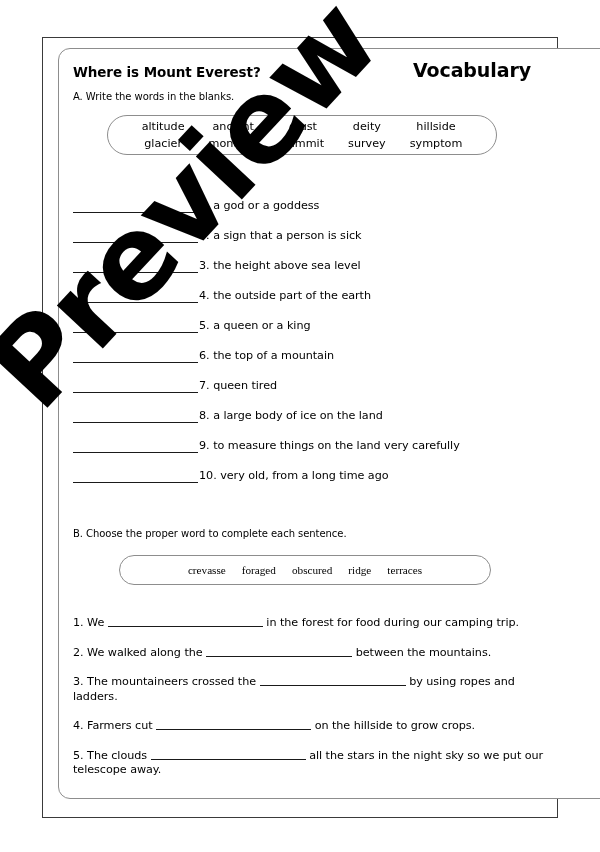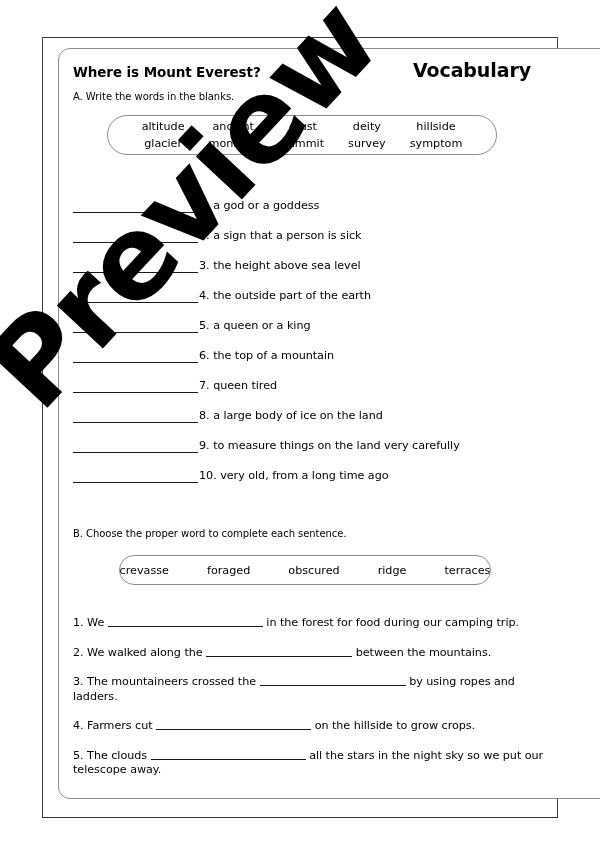"crevasse" .wordbank-row-single { font-family: none -> Liberation Serif, serif; gap: 38px -> 16px }
